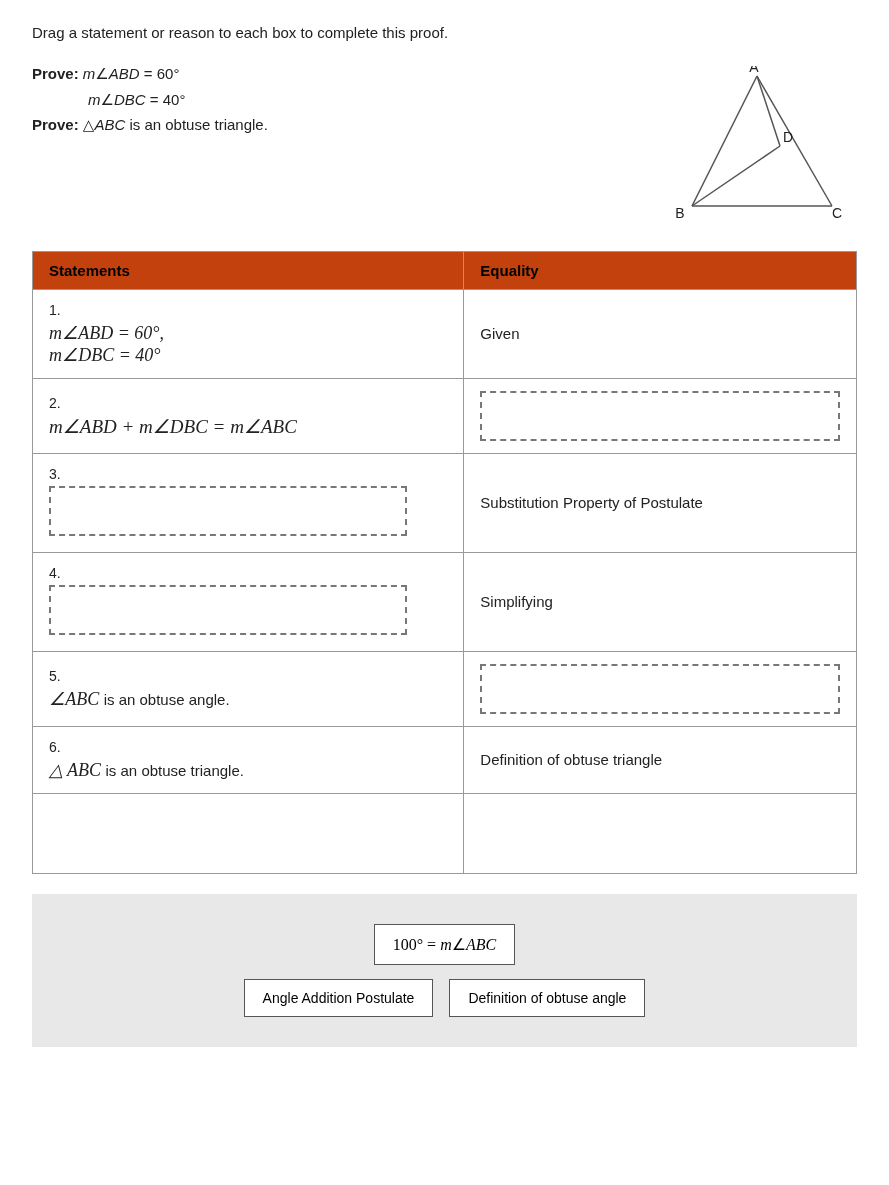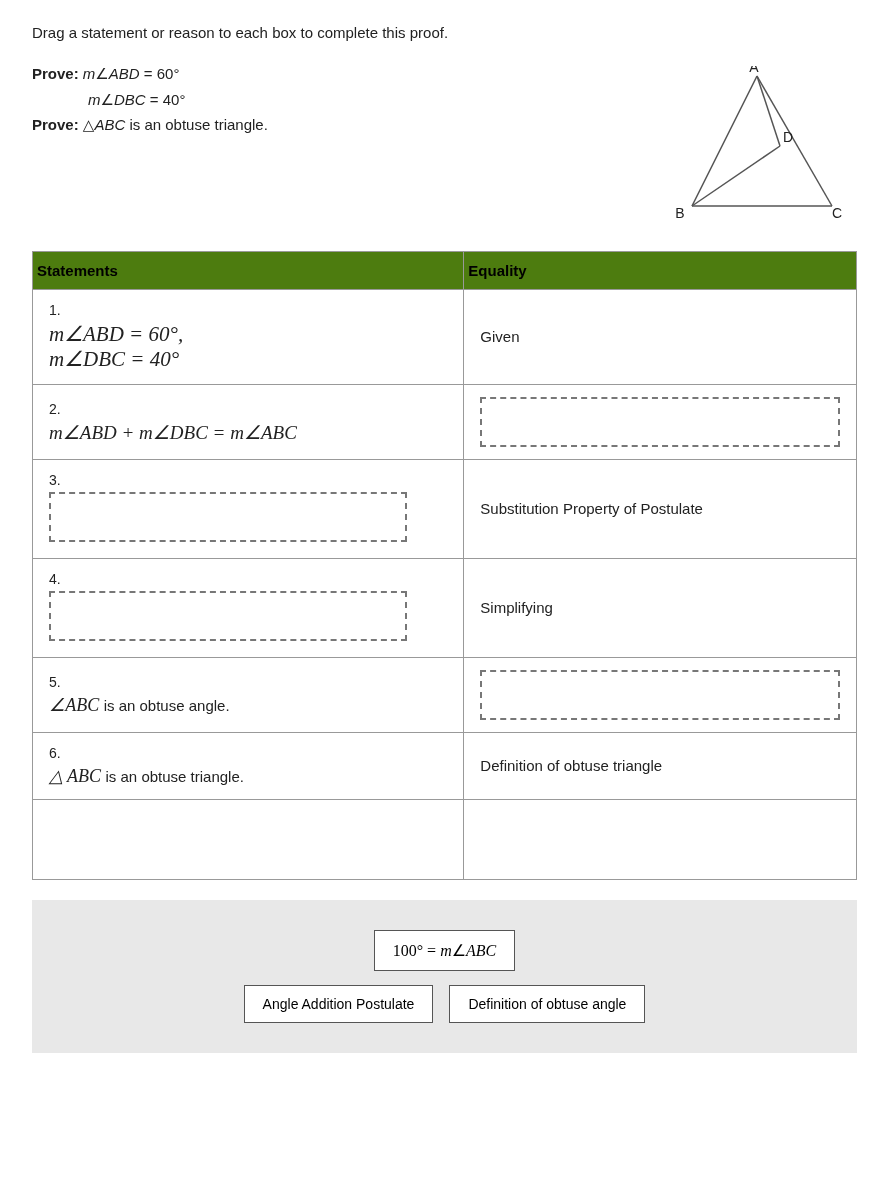"Statements" .proof-table th { background: #4d7c0f -> #c2410c; padding: 10px 4px -> 10px 16px }
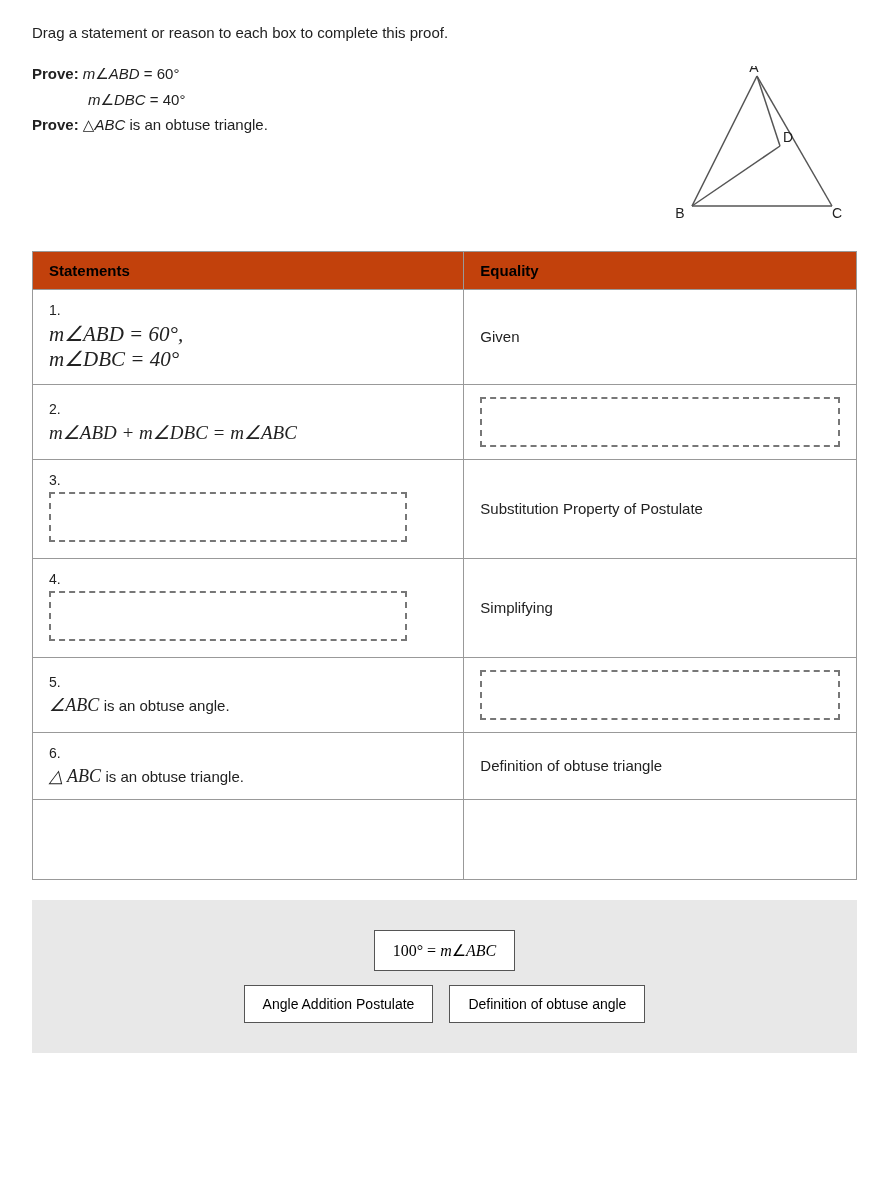"m∠ABD = 60°," .math-text { font-size: 21px -> 18px }
